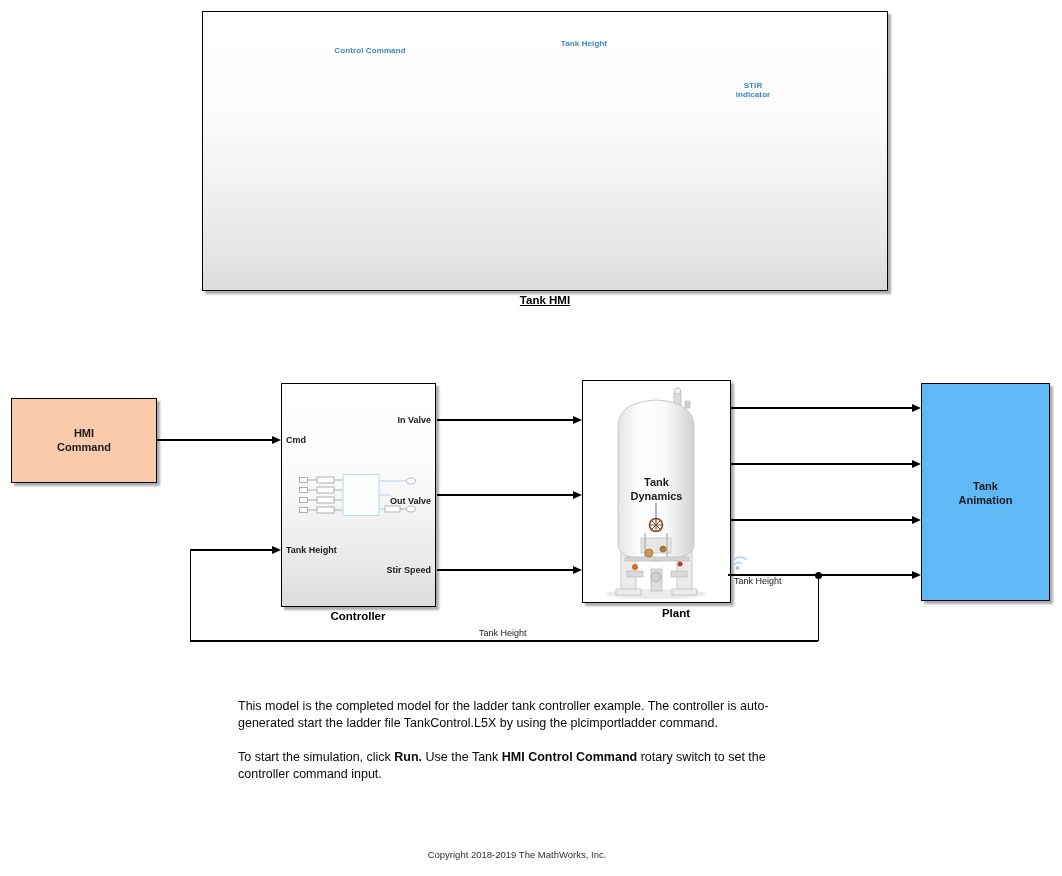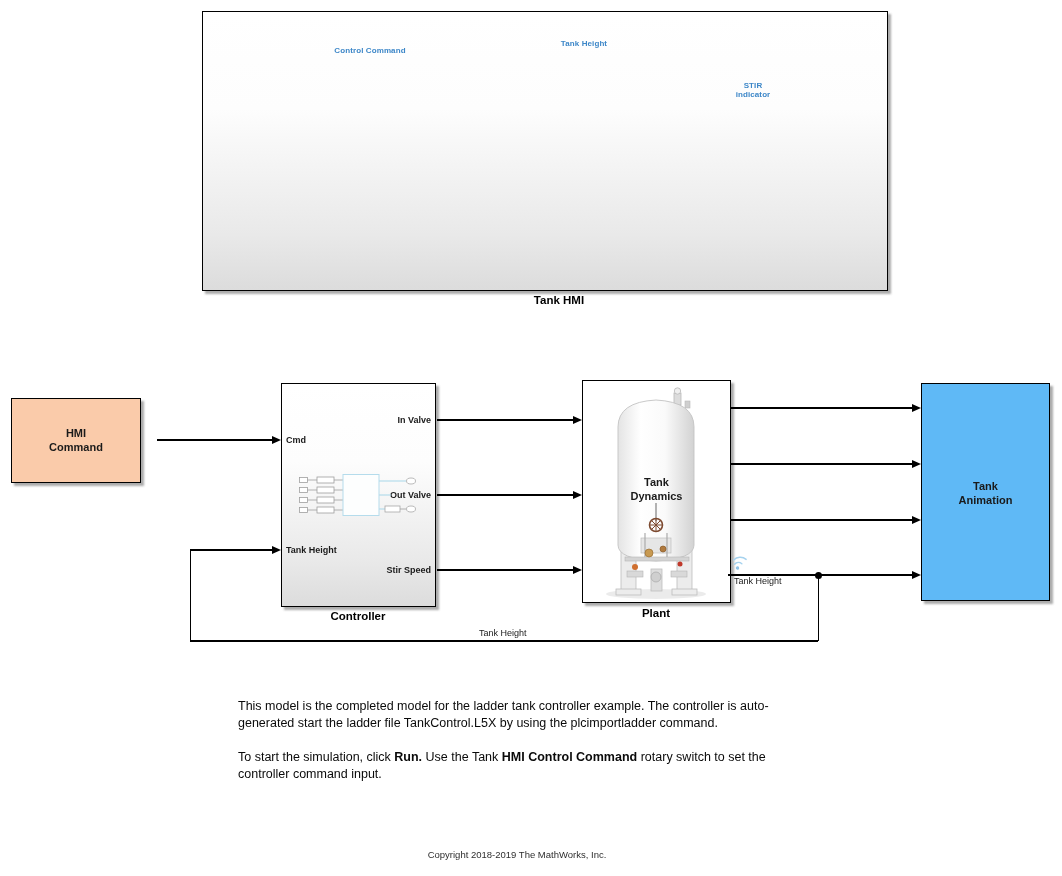"Tank HMI" div.blk-label { left: 459px -> 445px; text-decoration: none -> underline }
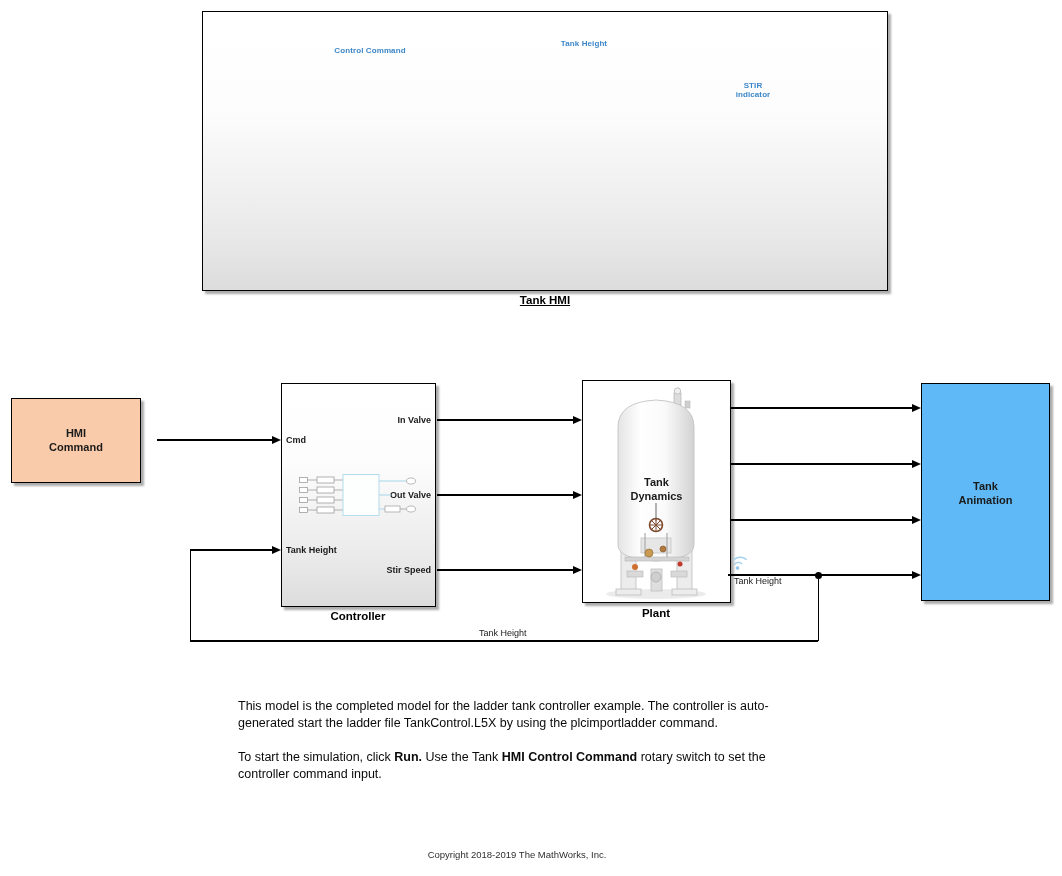"HMI" div.block { width: 130px -> 146px }
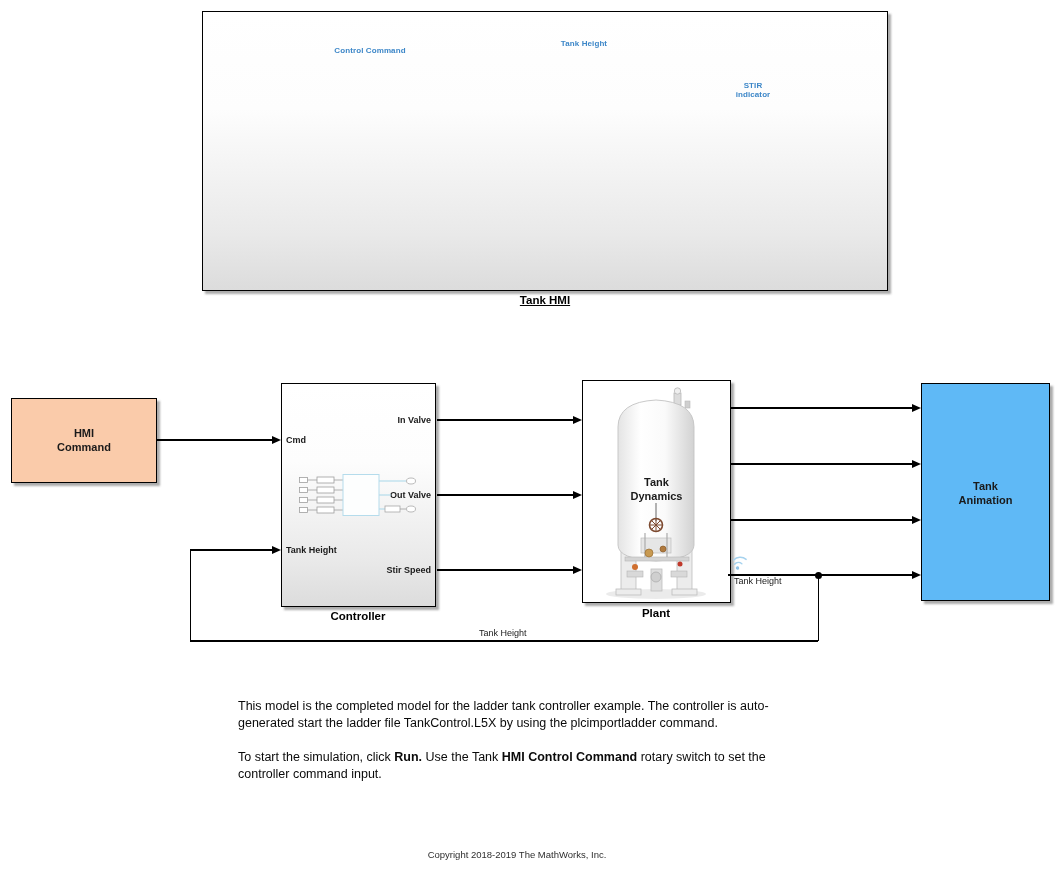"Out Valve" div.port { top: 106px -> 112px }
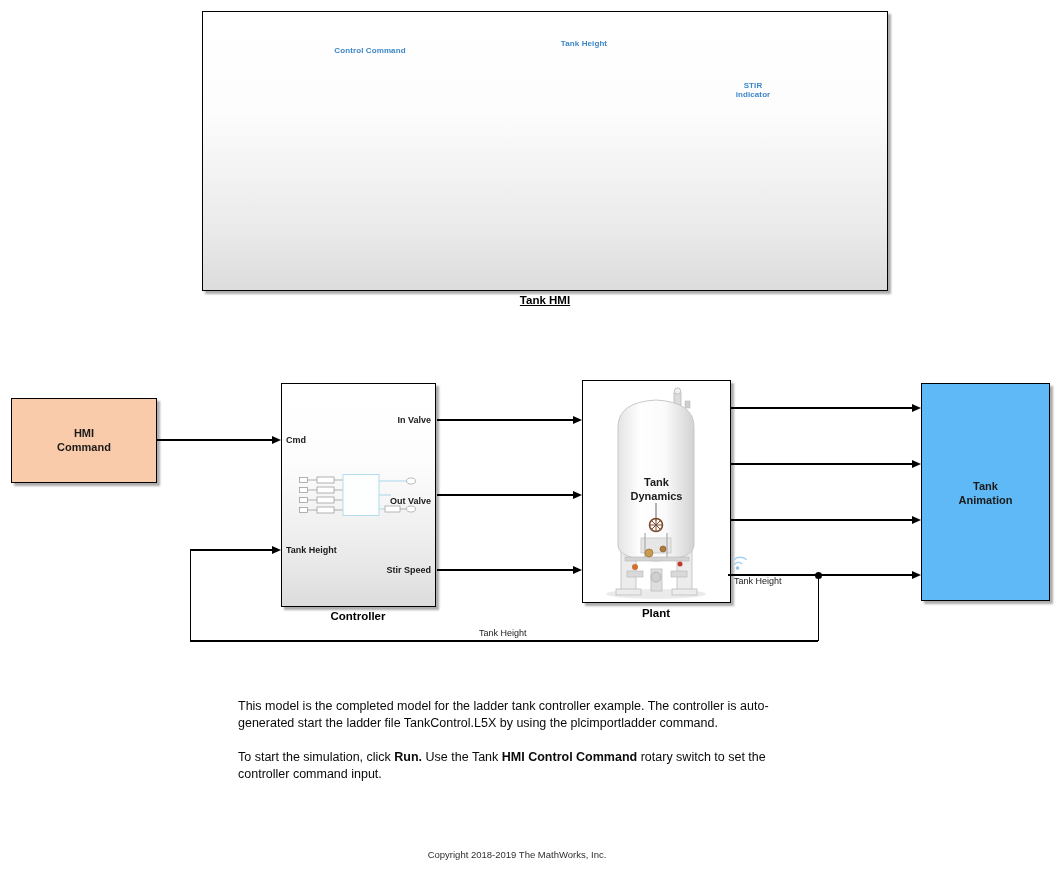"Plant" div.blk-label { left: 556px -> 576px }
